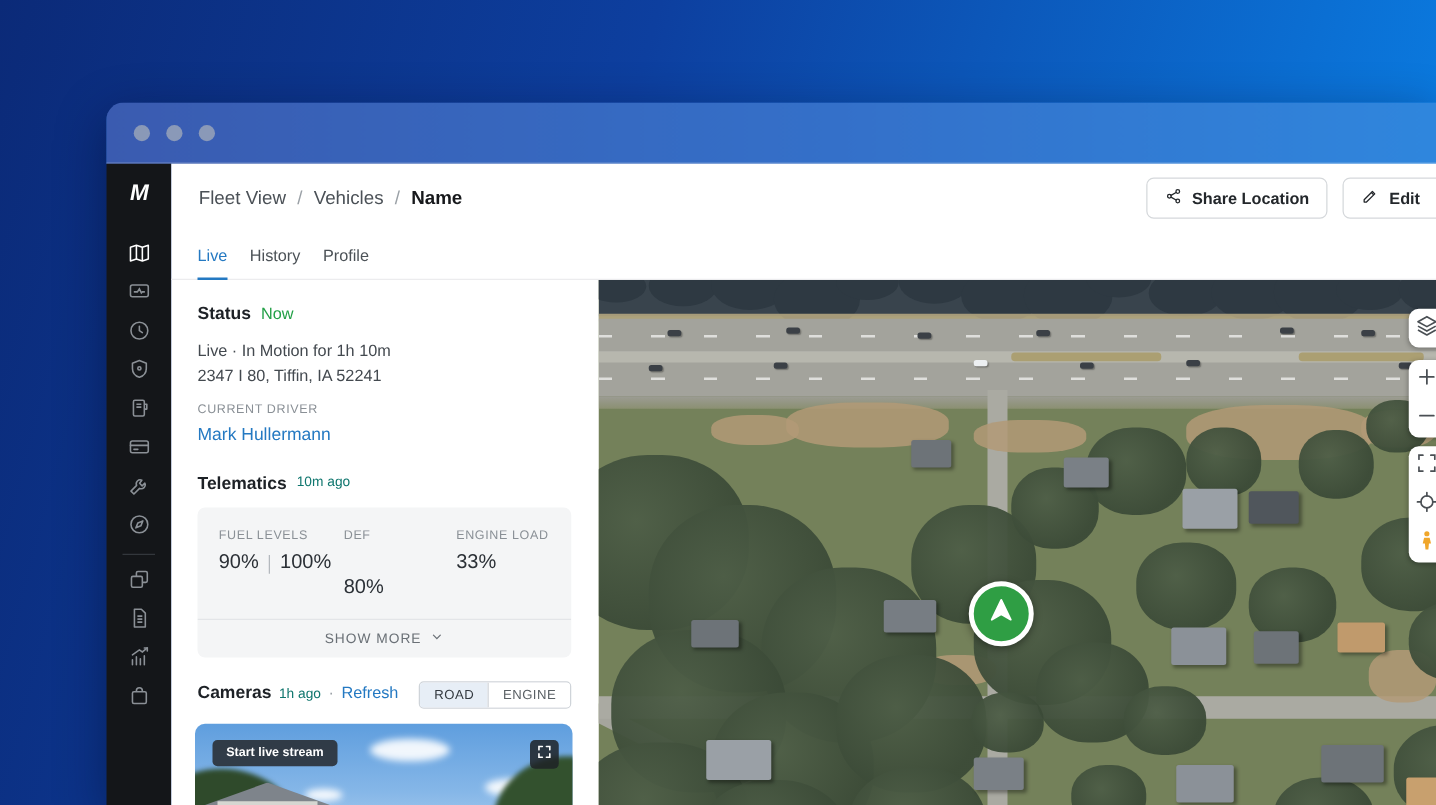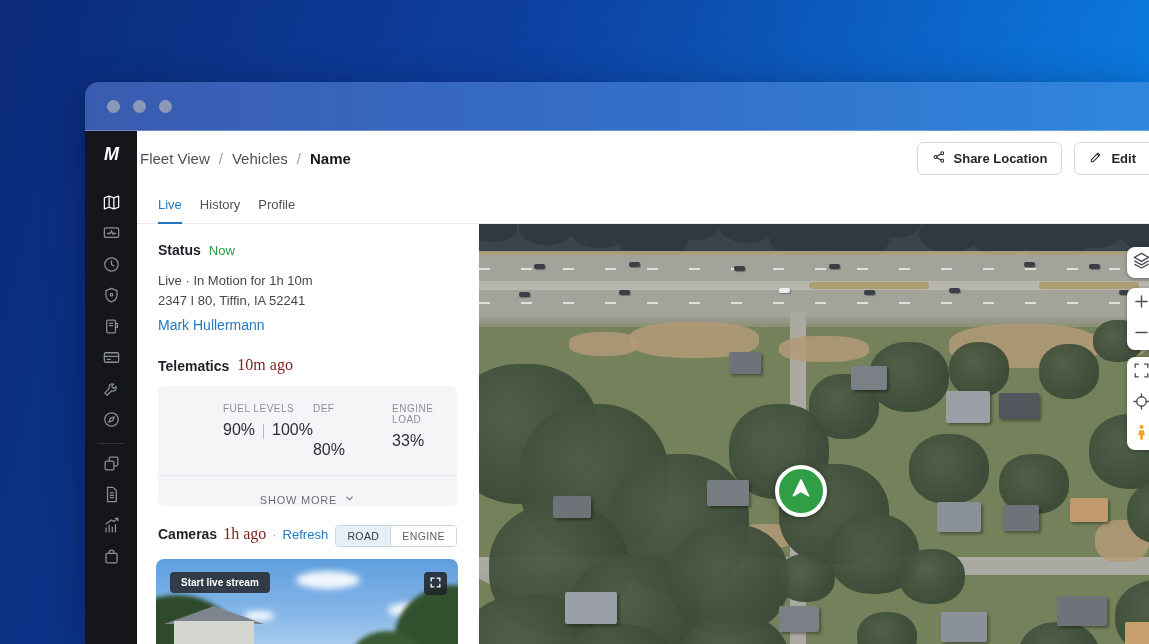"Fleet View" .header { padding-left: 3px -> 22px }
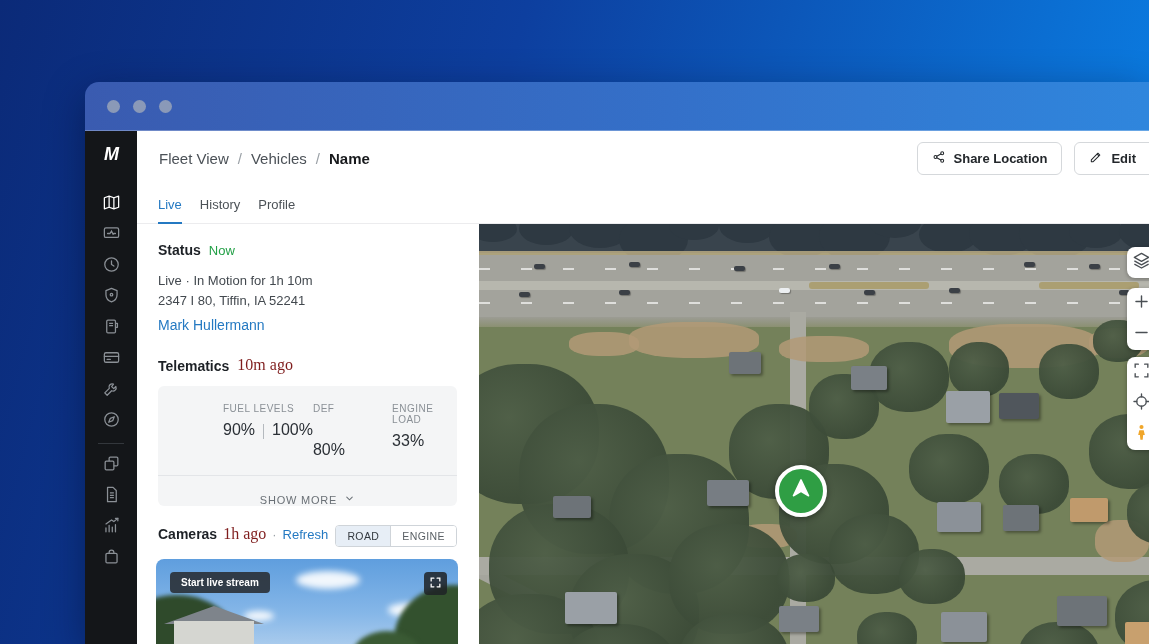"Status" .sec-head { align-items: flex-end -> center }
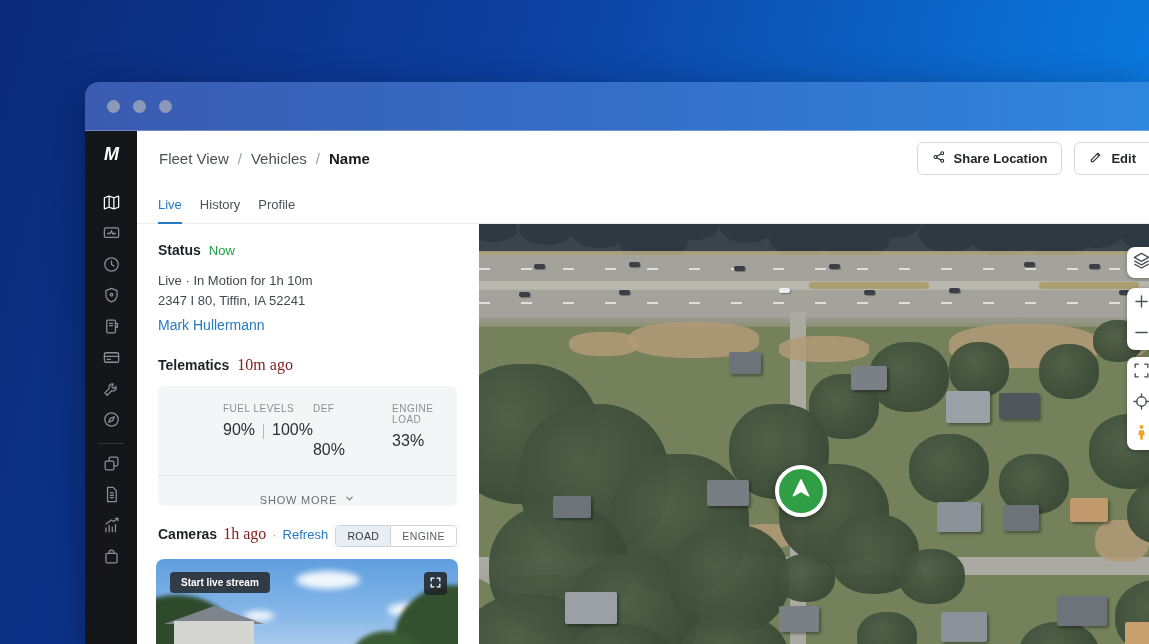"CURRENT DRIVER" div.cap-label { html: none -> <div>CURRENT DRIVER</div> }
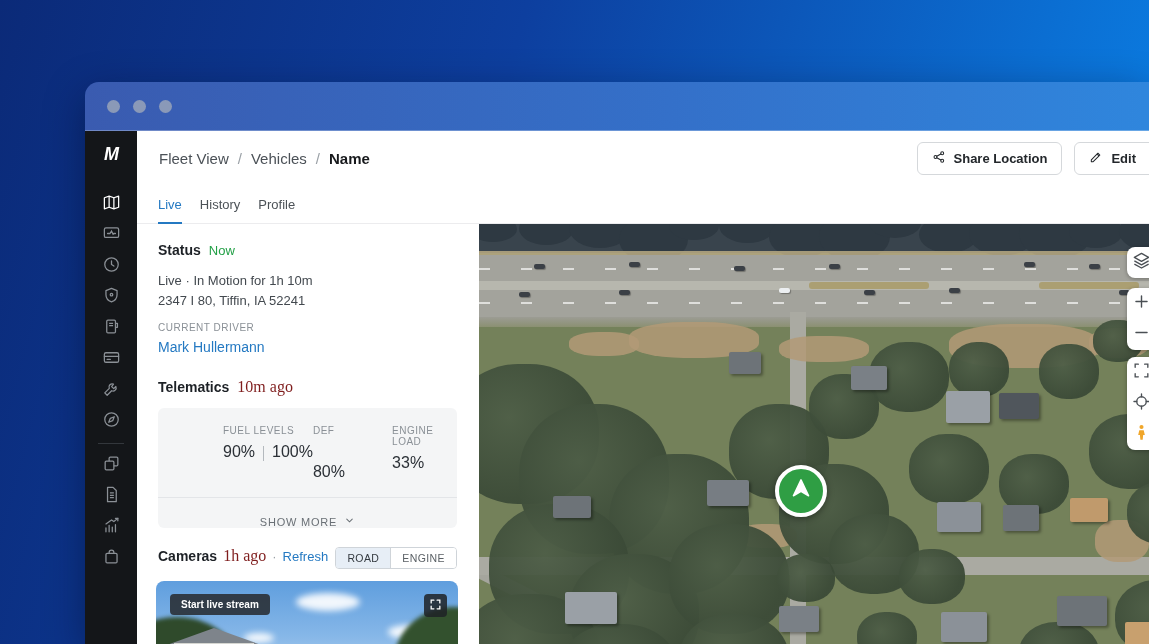"10m ago" .muted { color: #7f1d1d -> #0f766e; font-family: Liberation Serif, serif -> none; font-size: 16px -> 11px }
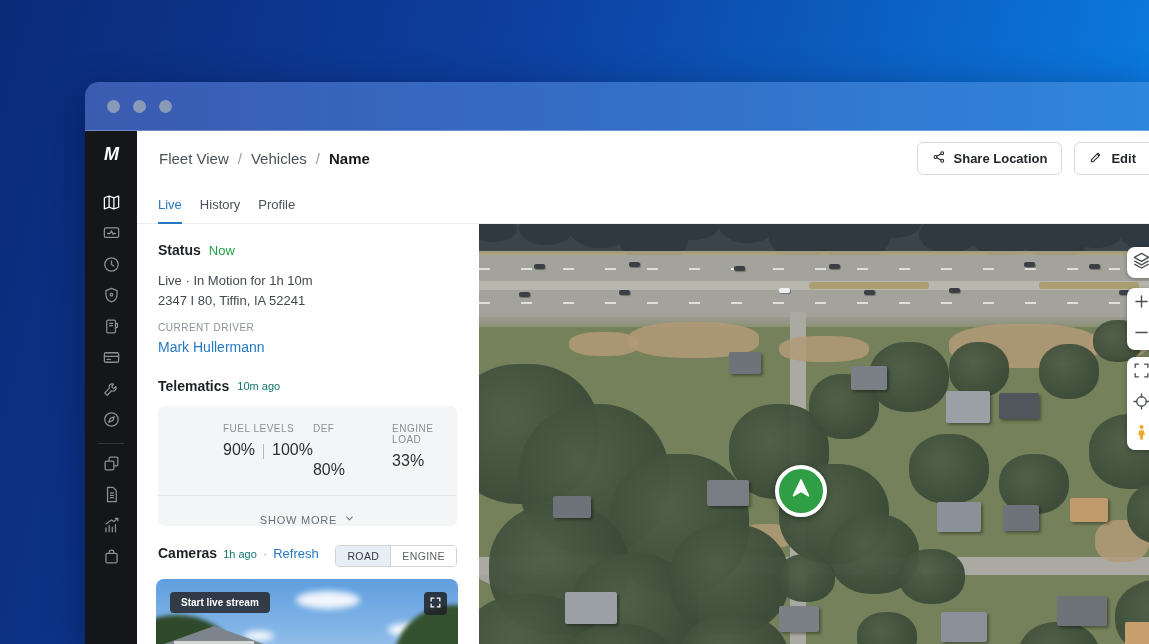"FUEL LEVELS" .metric.m1 { margin-left: 48px -> none }
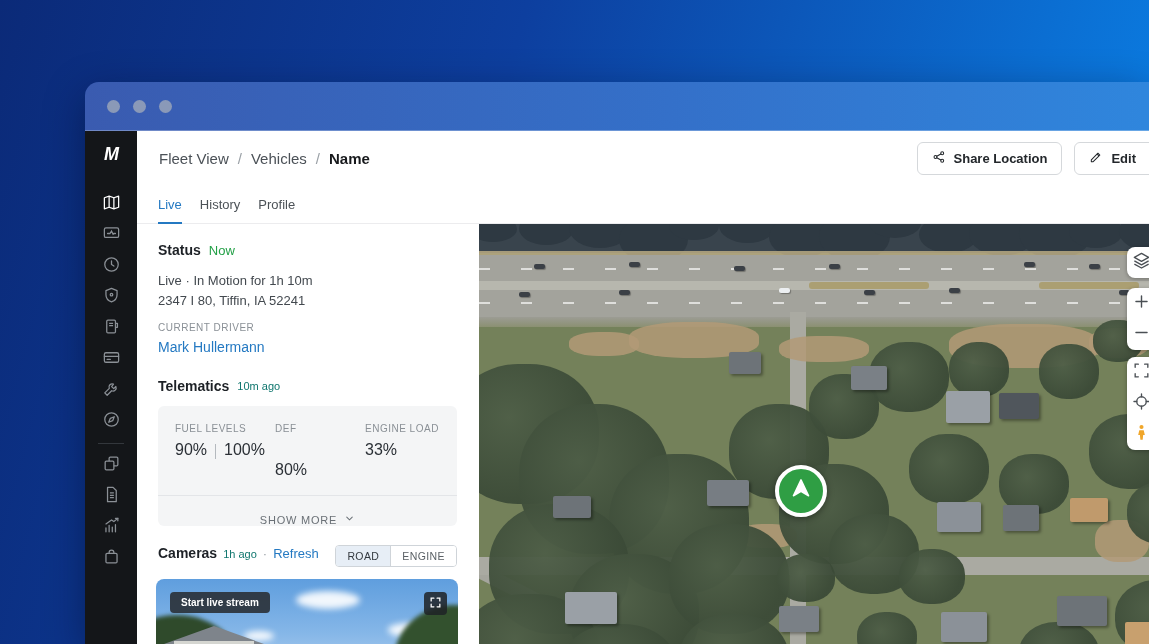"SHOW MORE" .show-more { align-items: flex-end -> center }
